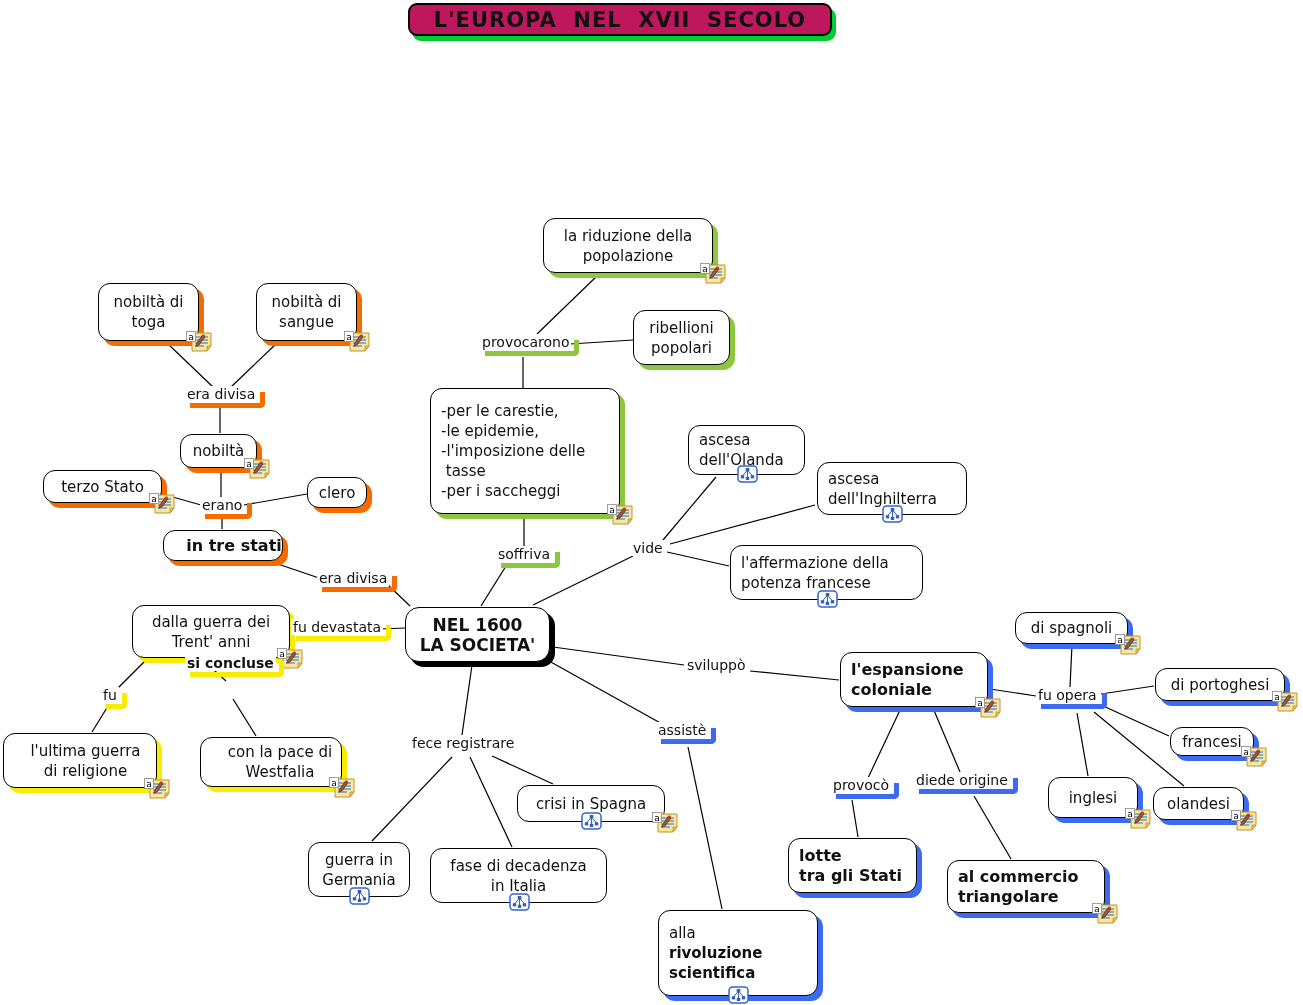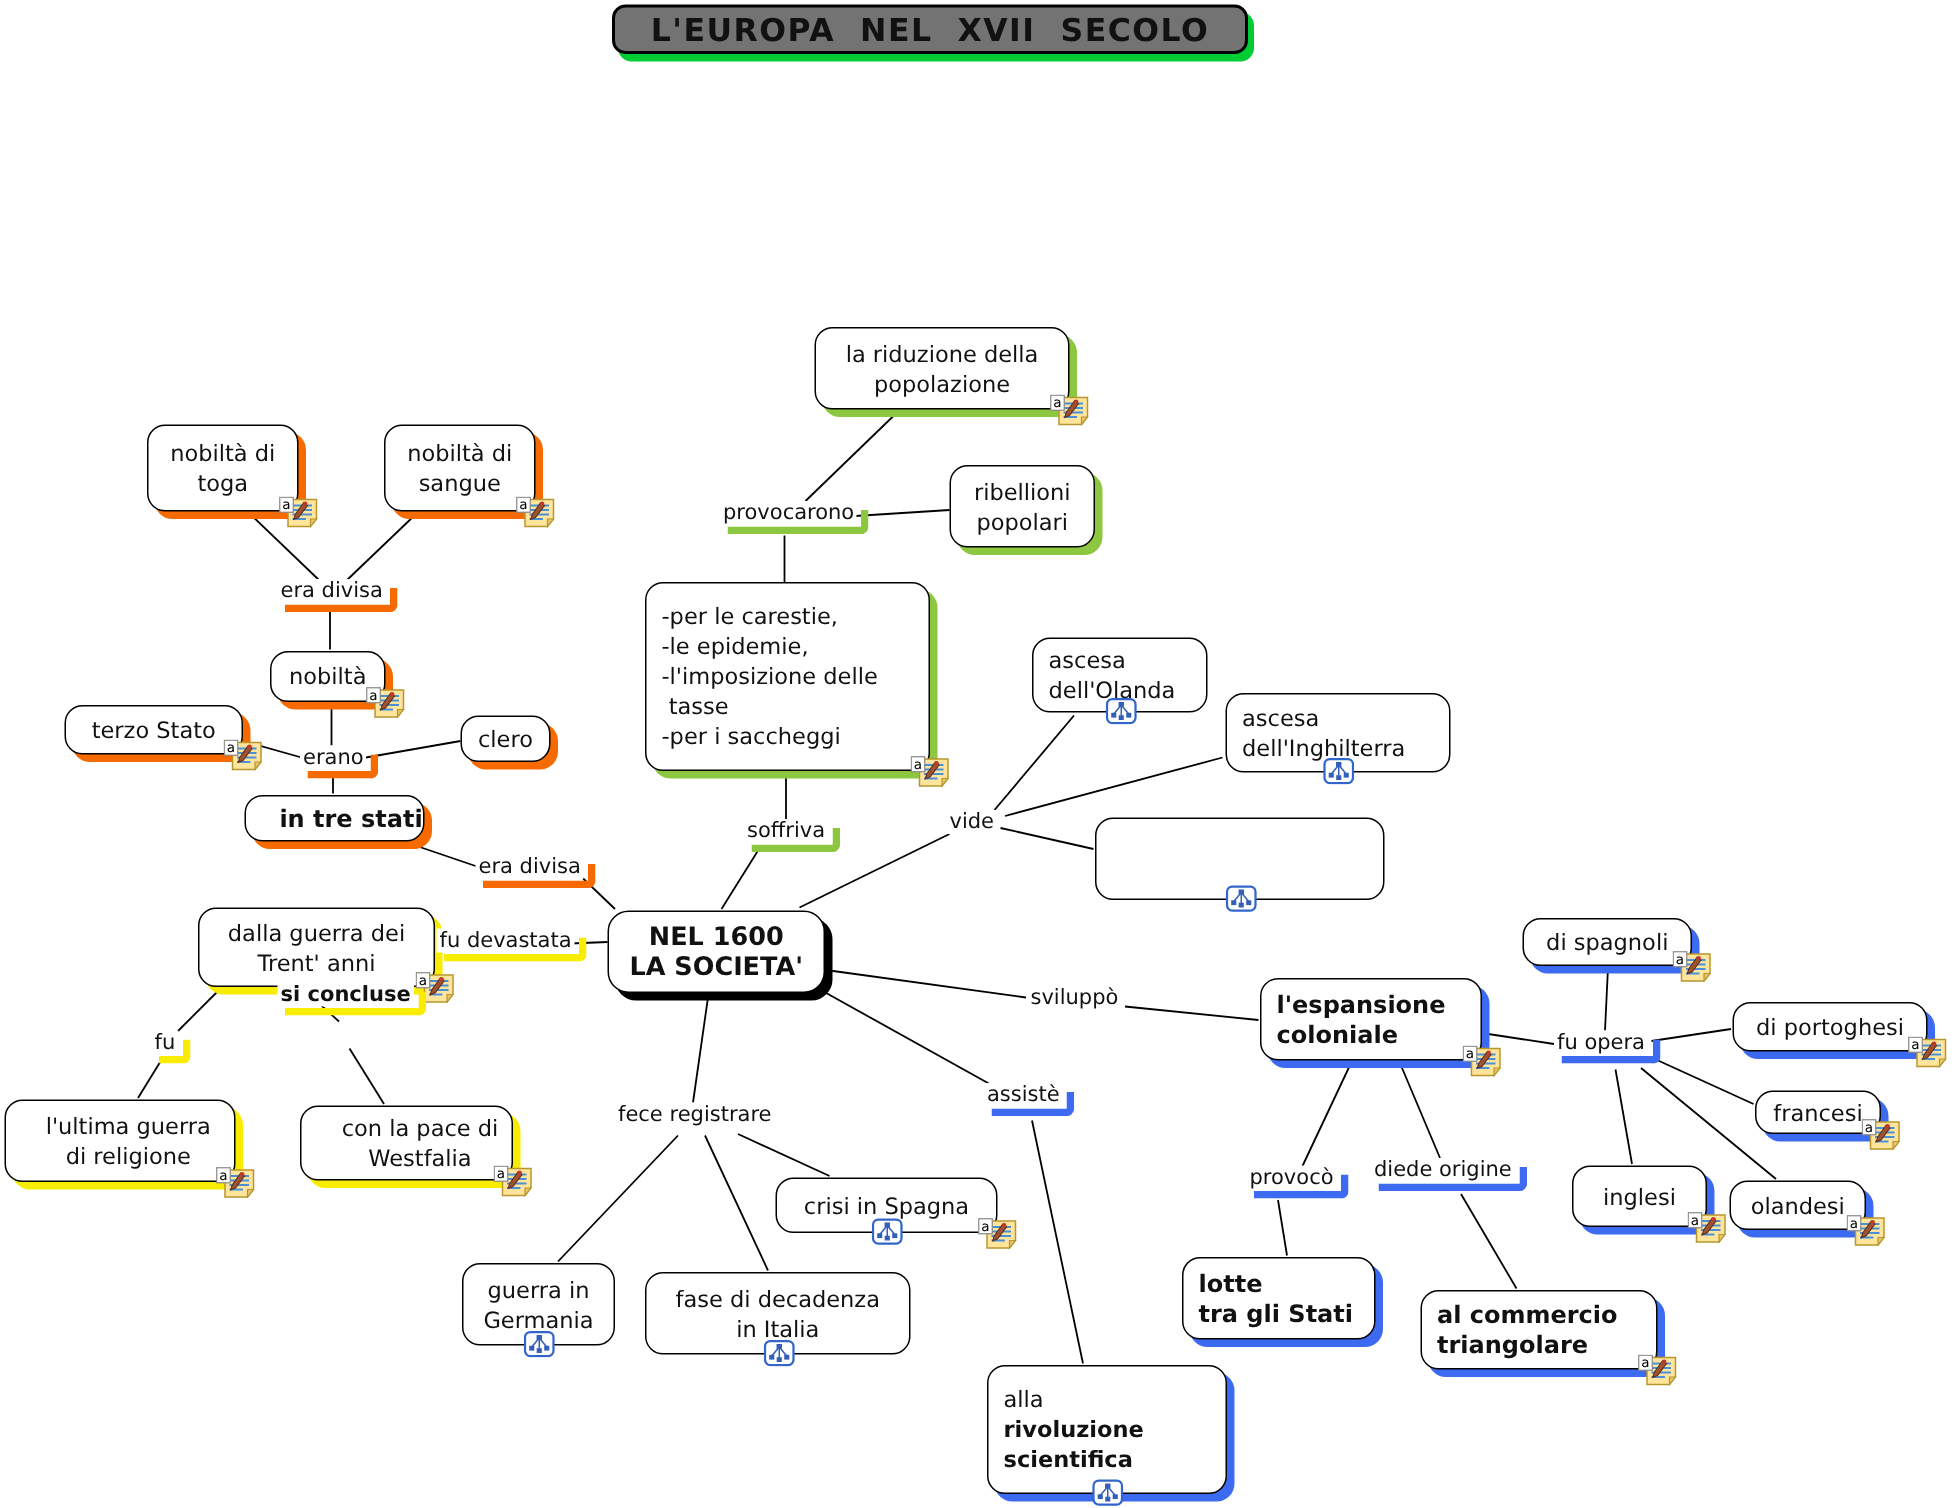"L'EUROPA NEL XVII SECOLO" .title-node { background: #737373 -> #be185d }
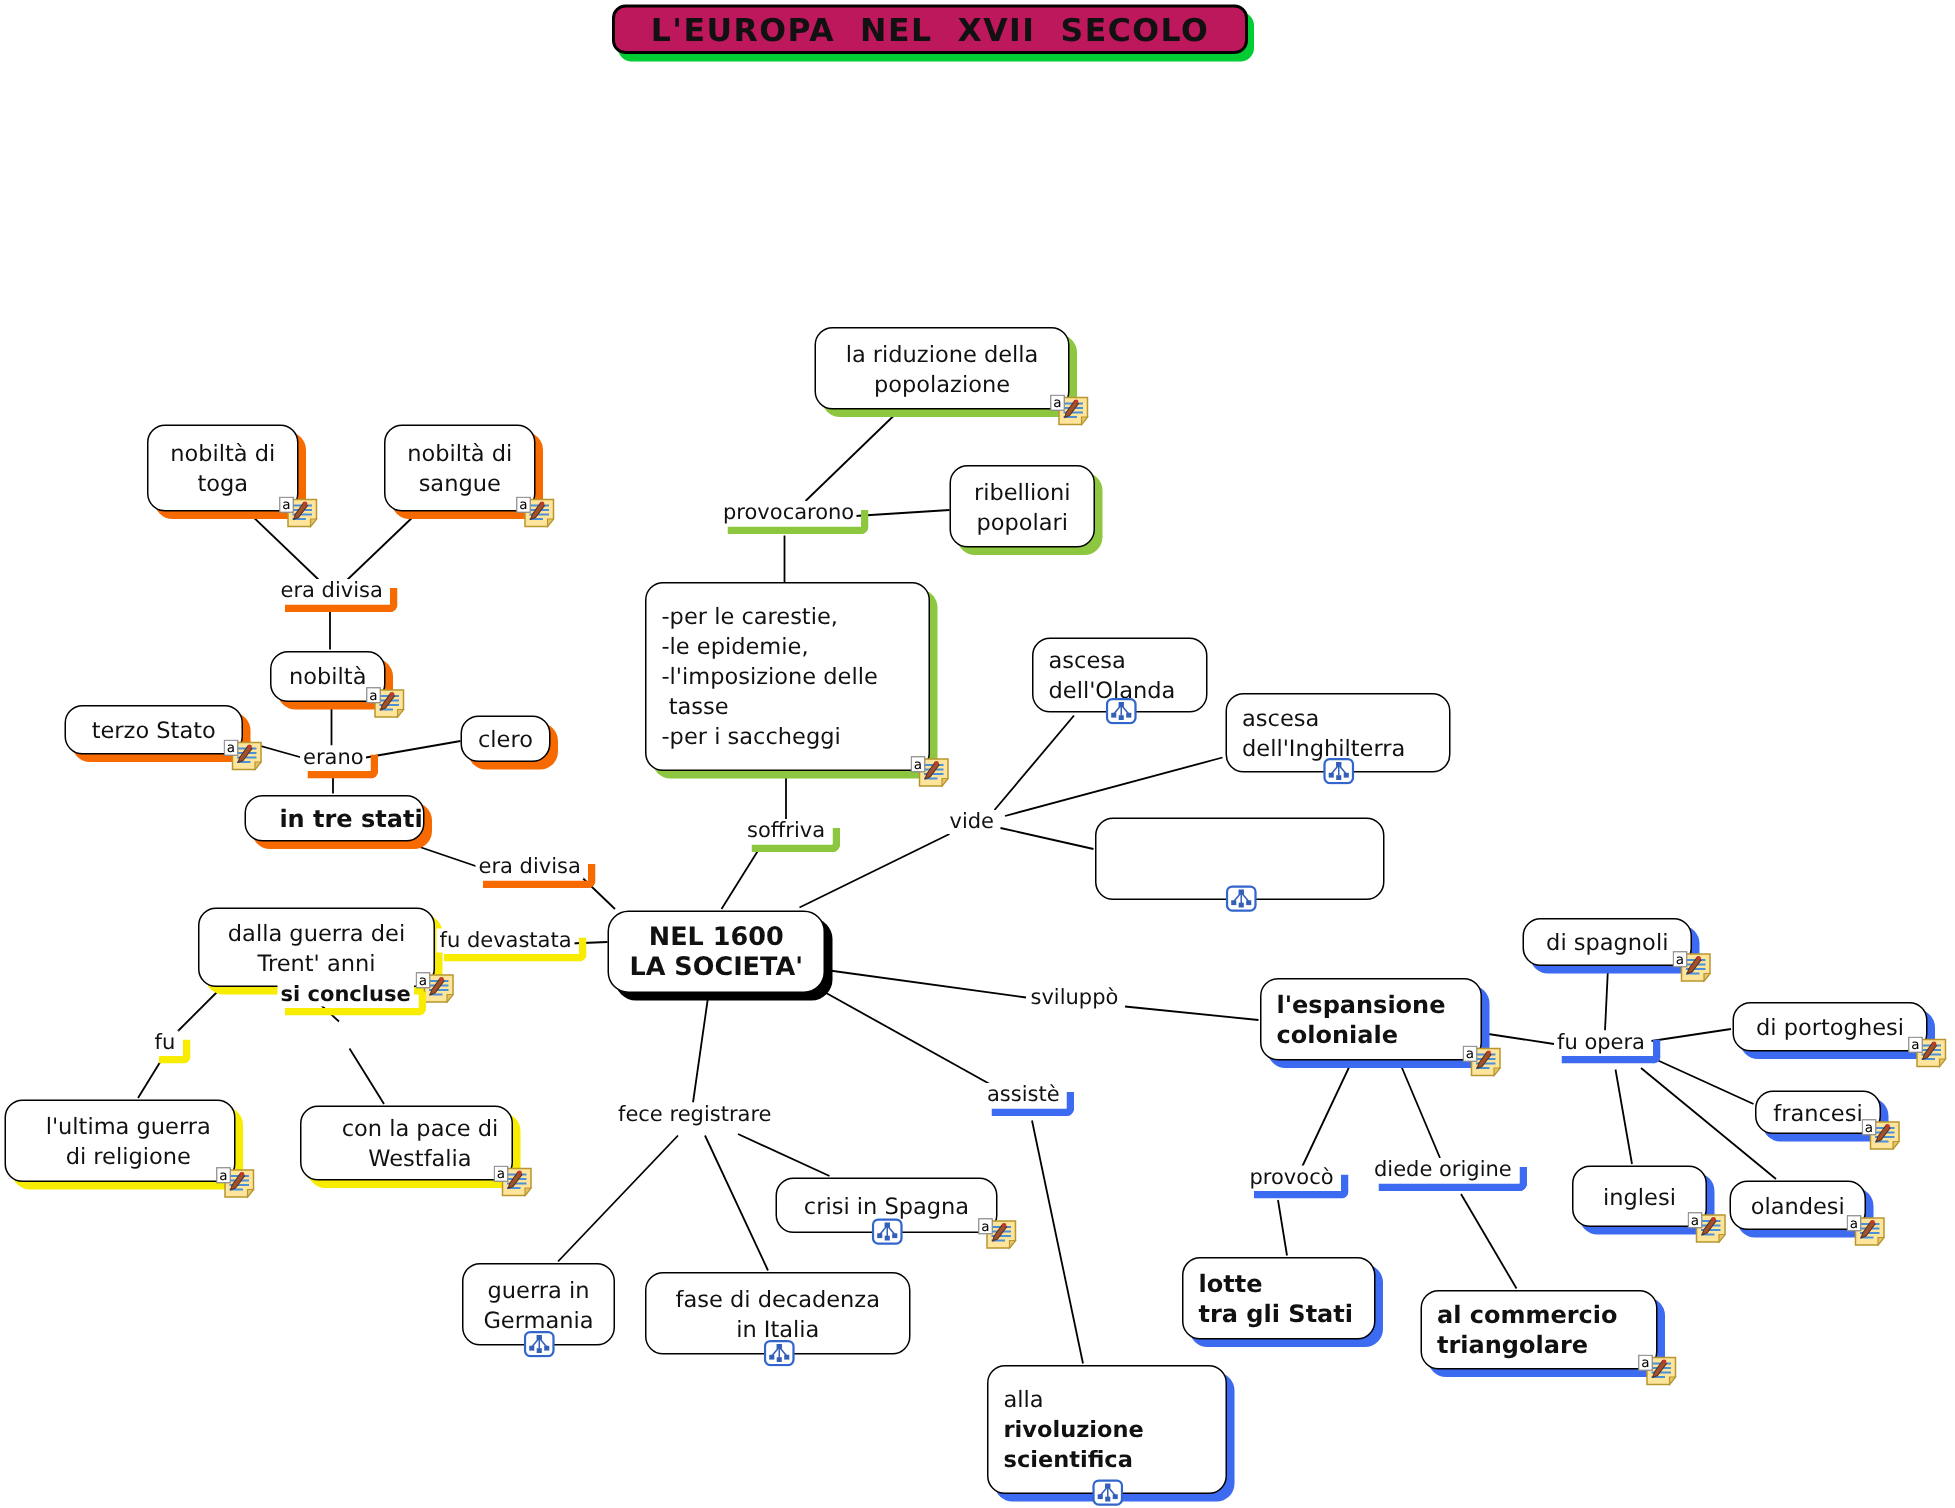"l'affermazione della" div.node-text { html: none -> <div> <div>l'affermazione della</div> <div>potenza francese</div> </div> }
